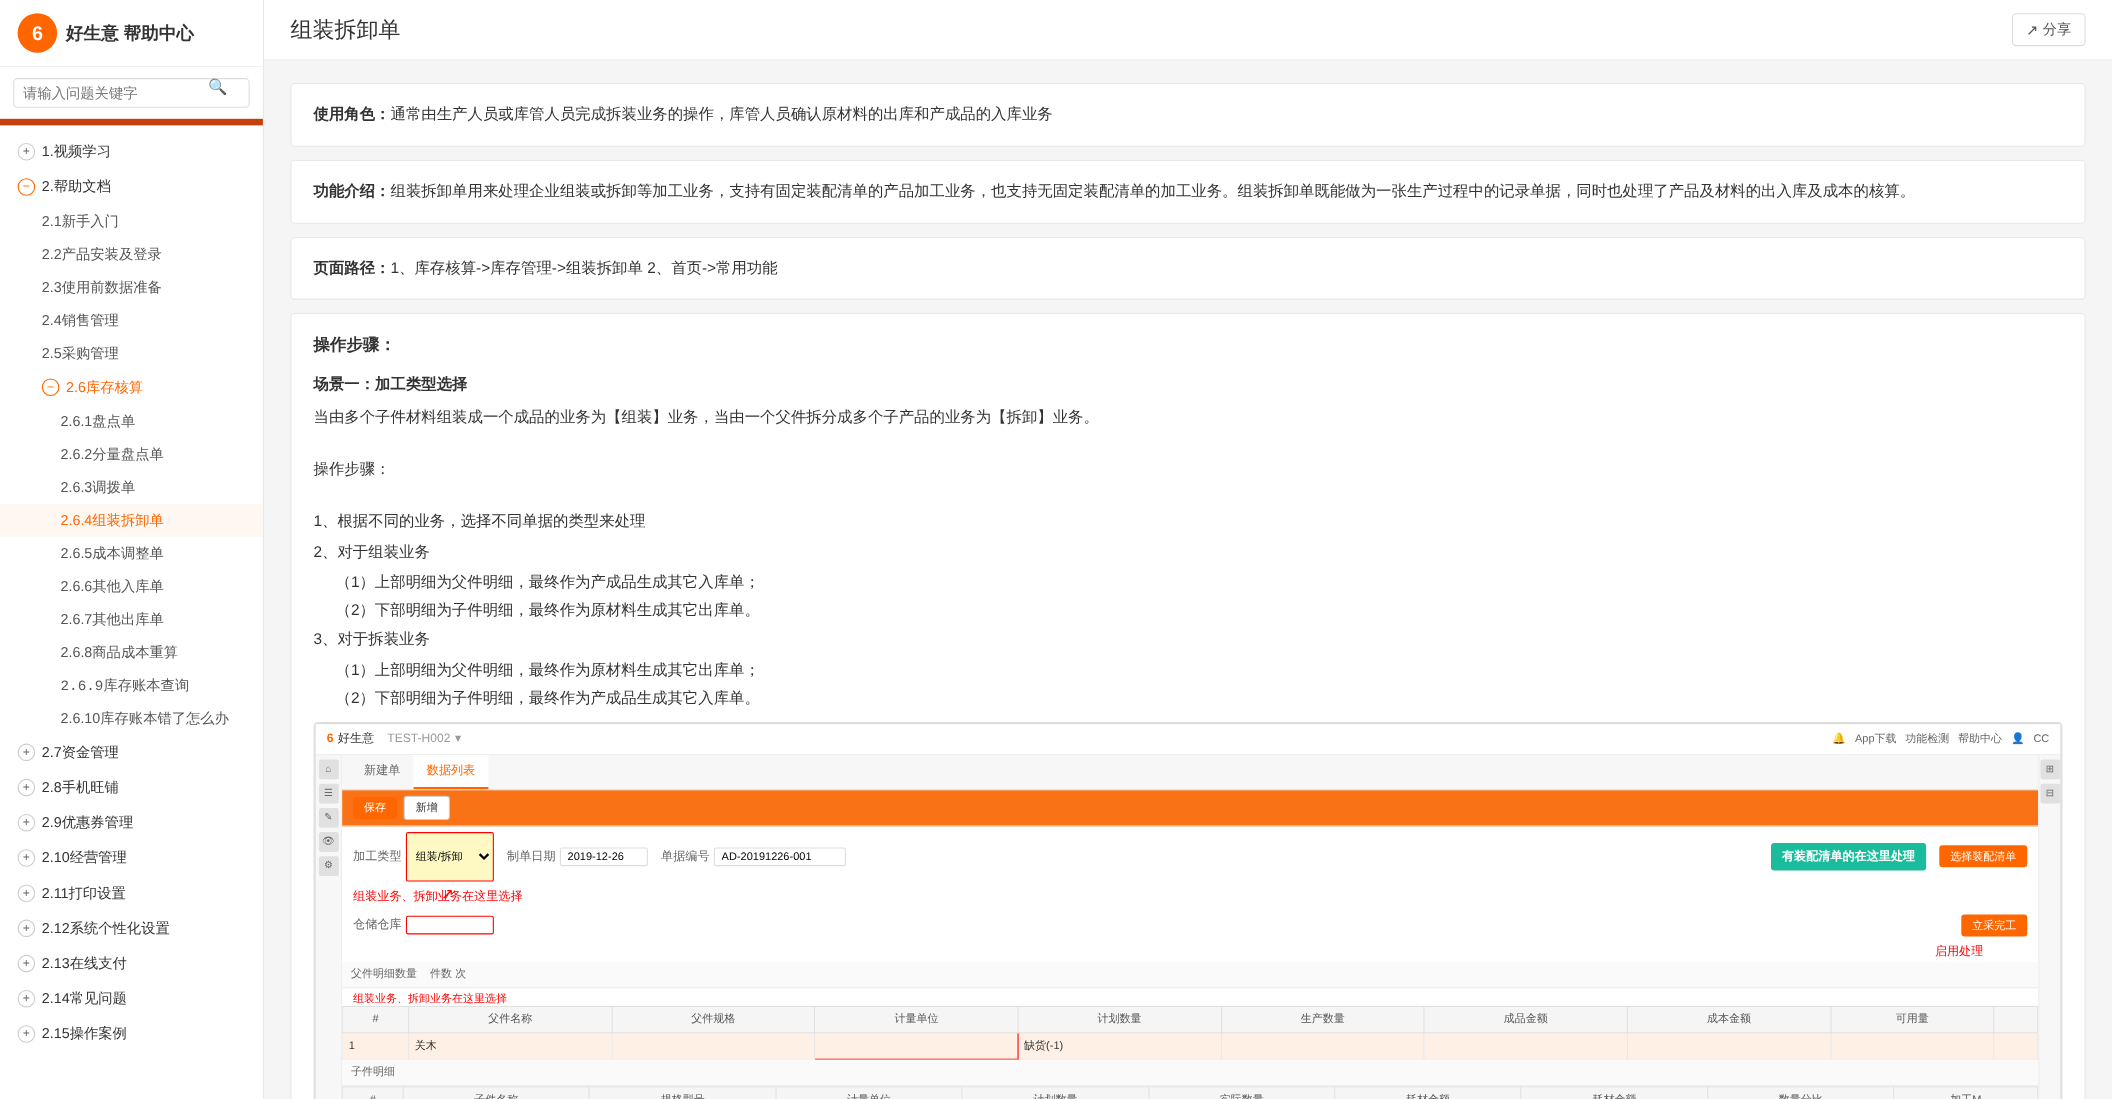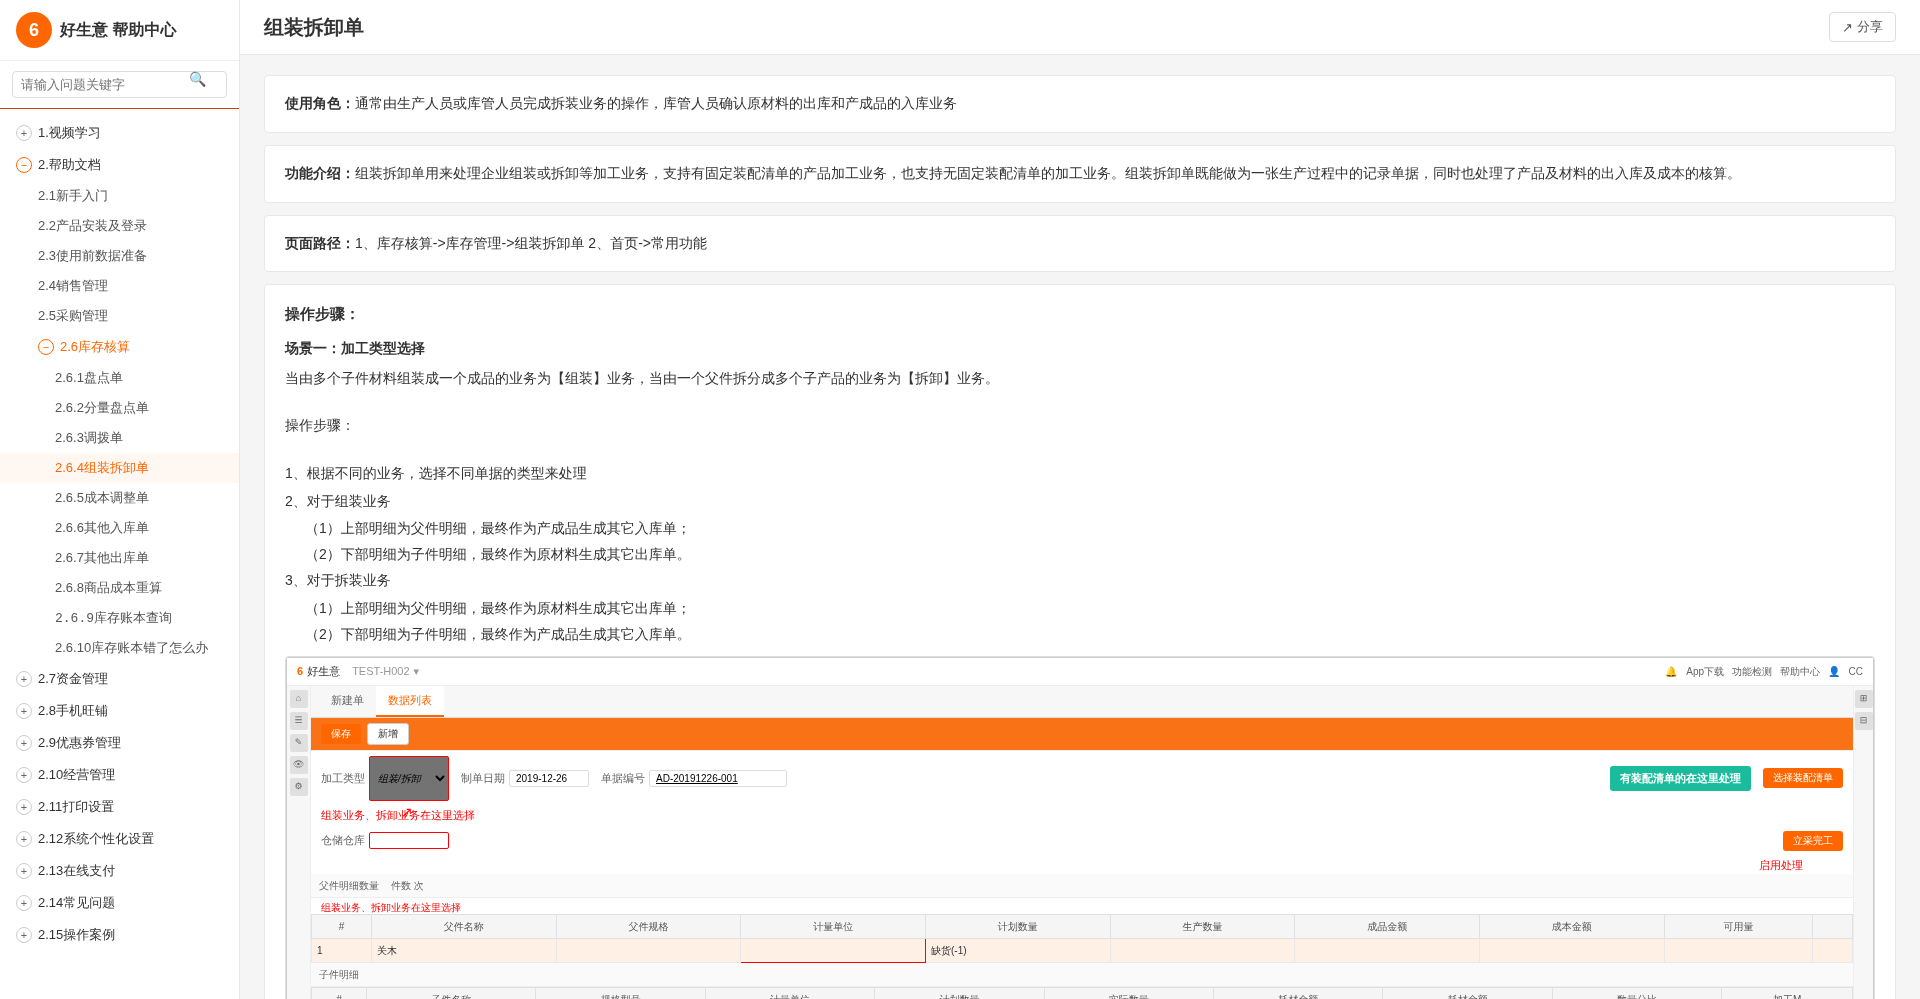"组装拆卸单" .main-title { font-weight: bold -> normal }
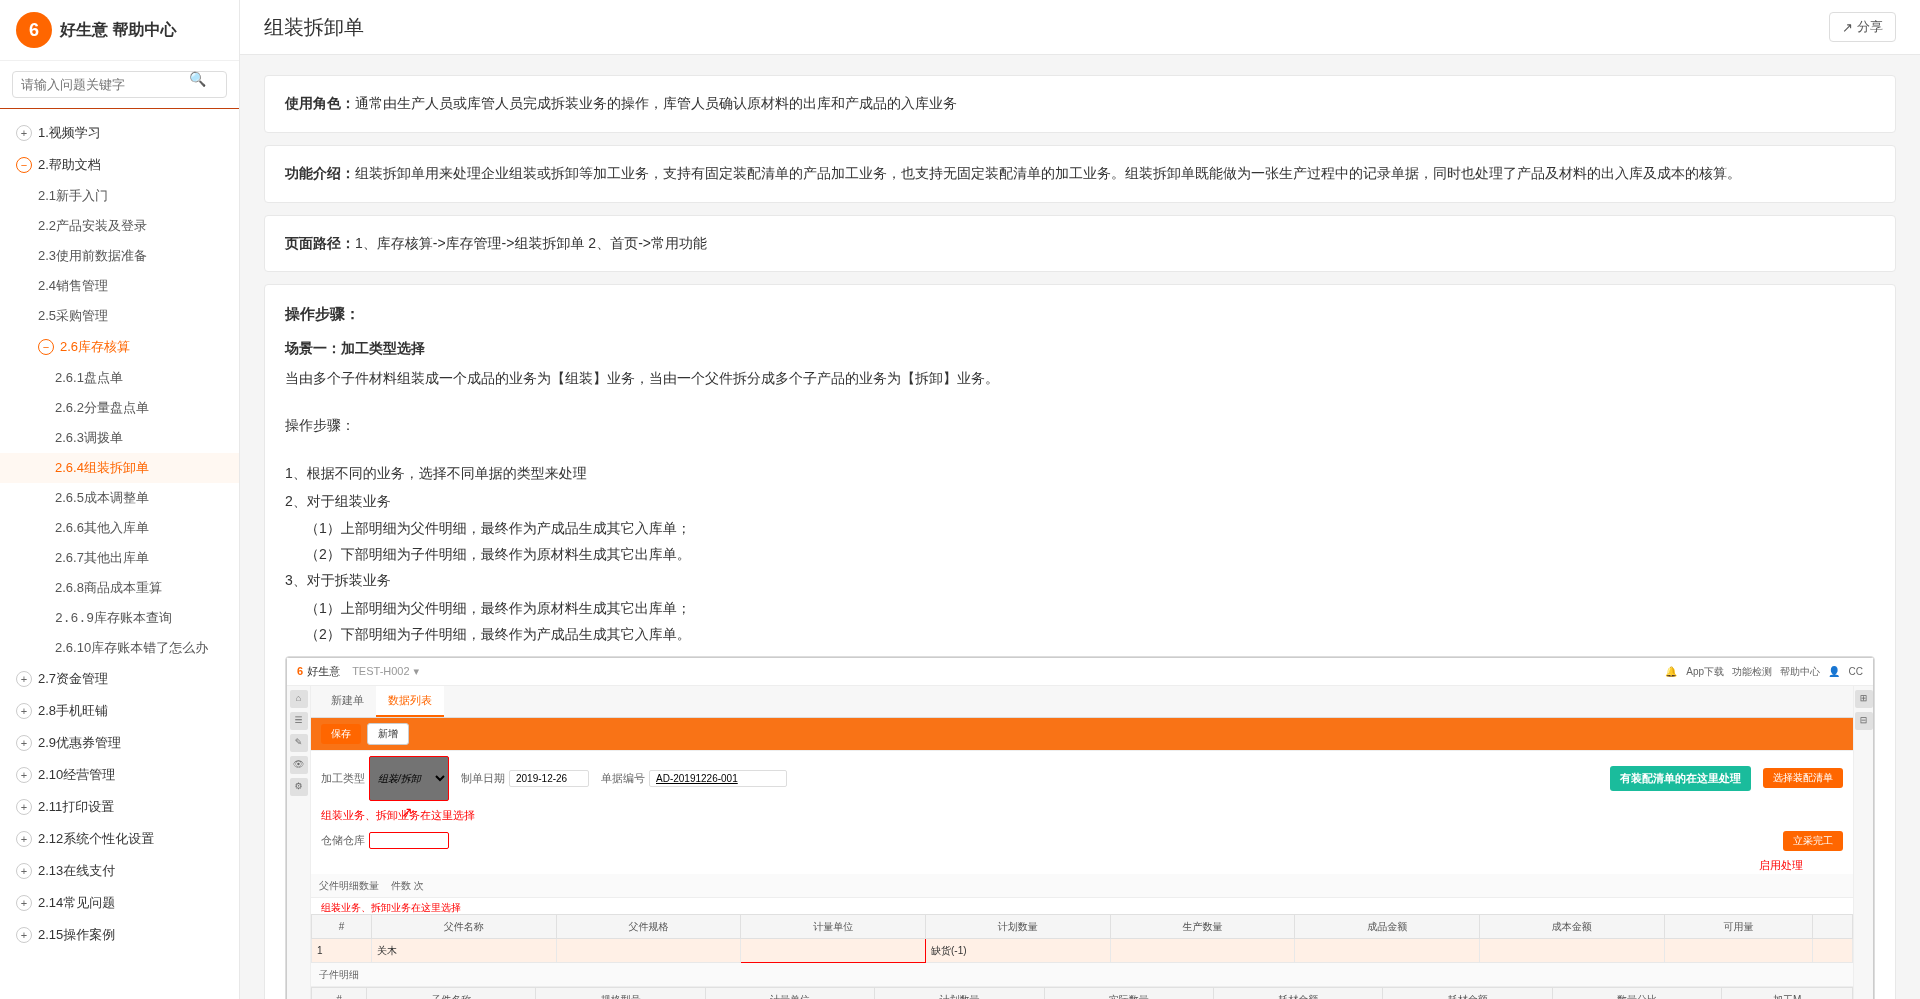"请输入问题关键字" .sidebar-search { border-bottom: 1px solid #c2410c -> 6px solid #c2410c }
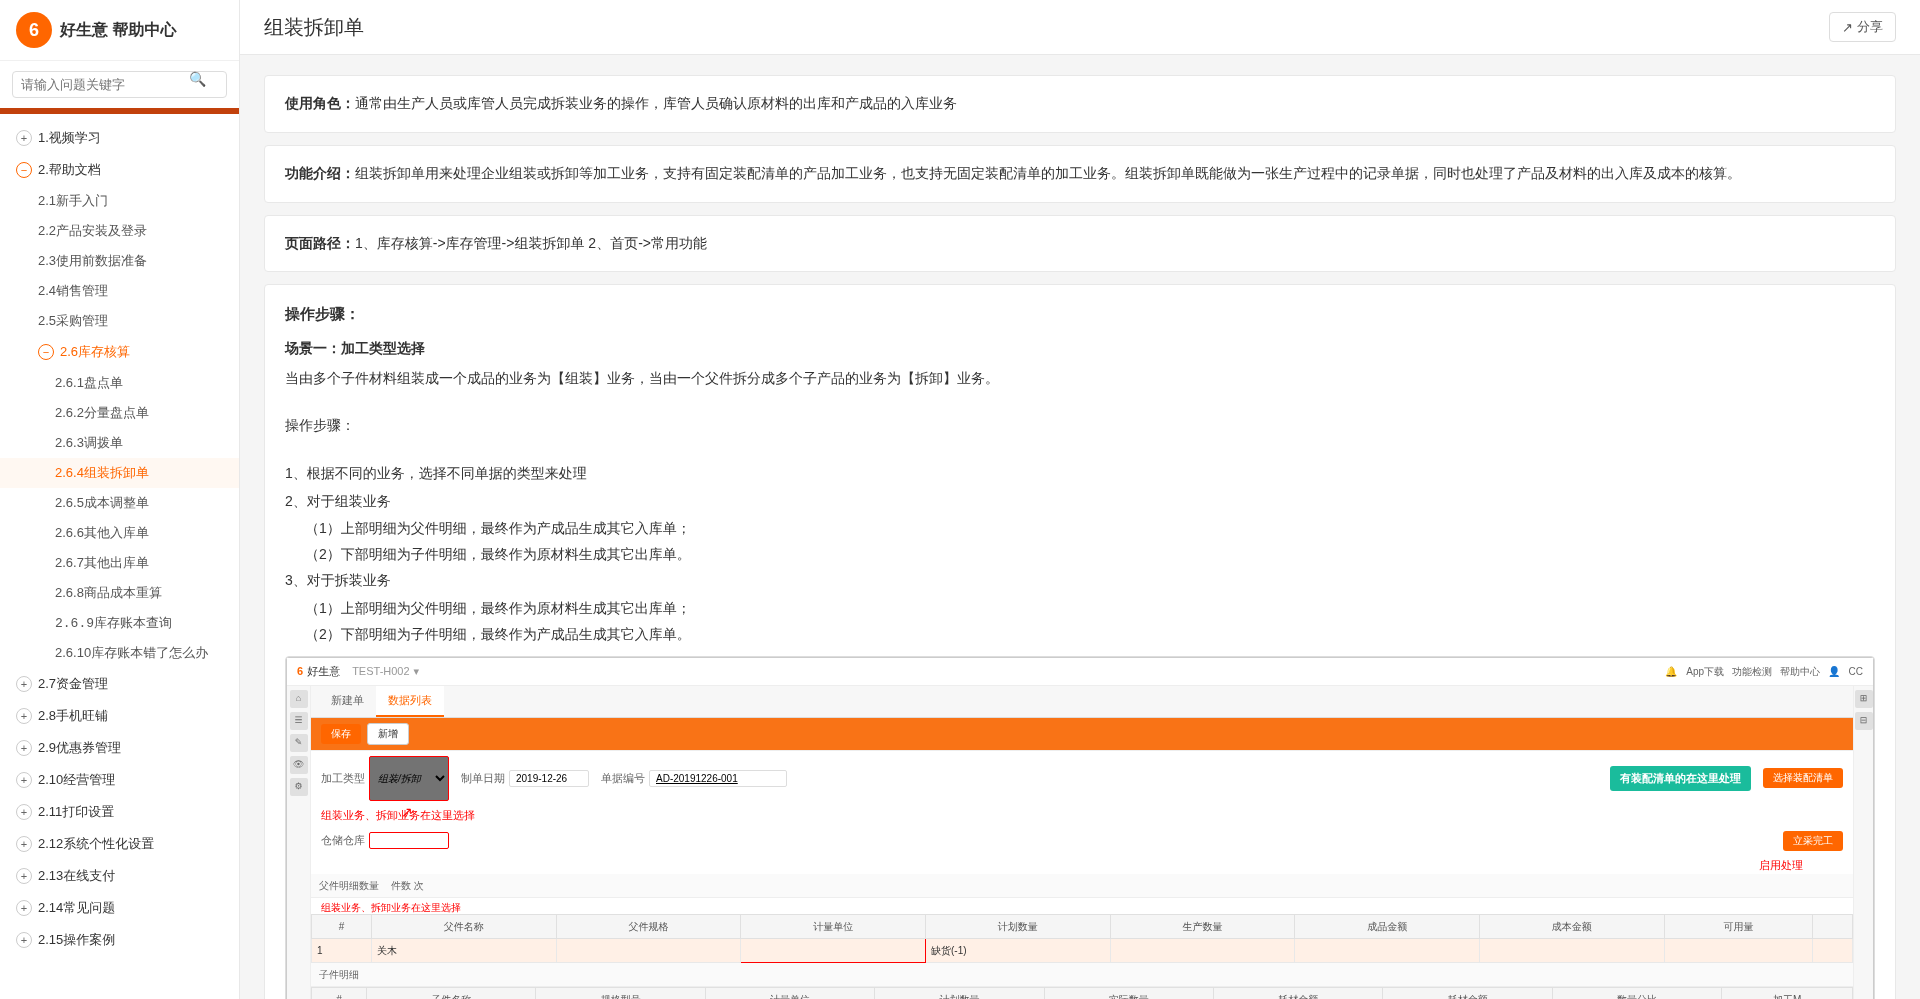"组装/拆卸" select.mock-input { background: #737373 -> #fef9c3; font-style: italic -> none }
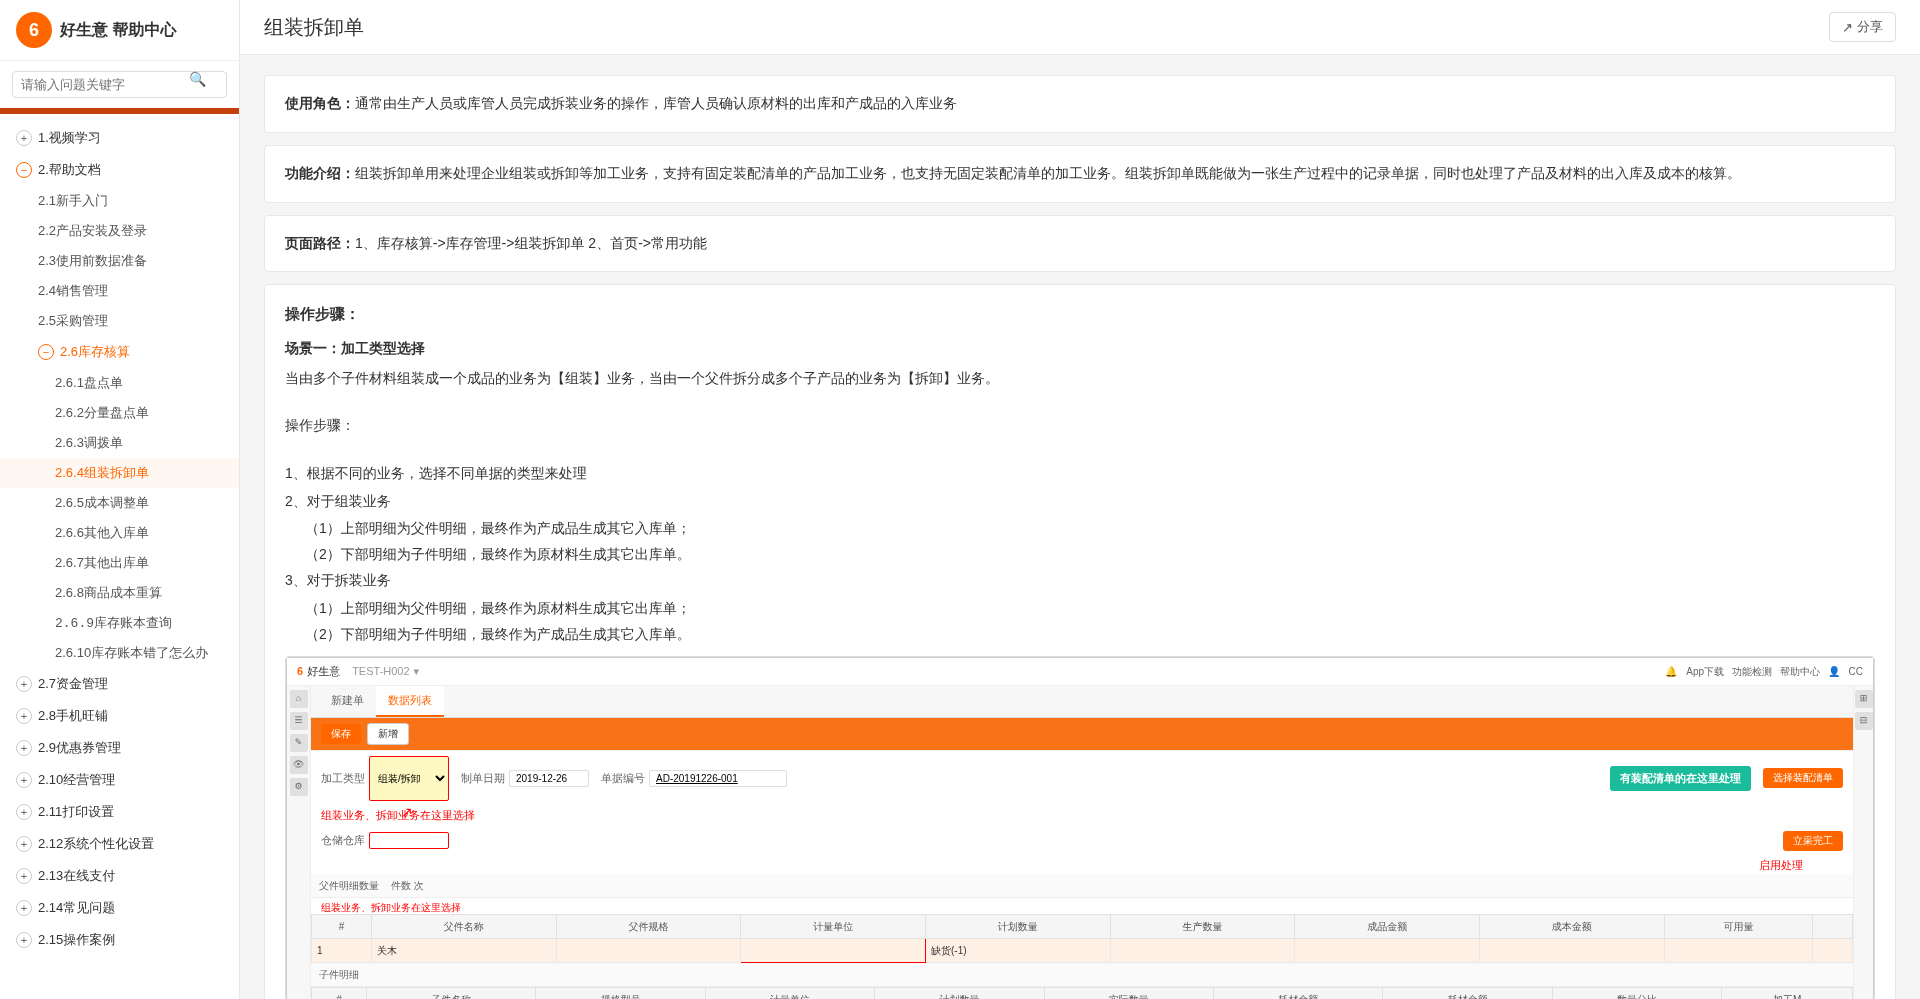"AD-20191226-001" input.mock-input { text-decoration: underline -> none; width: 138px -> 120px }
